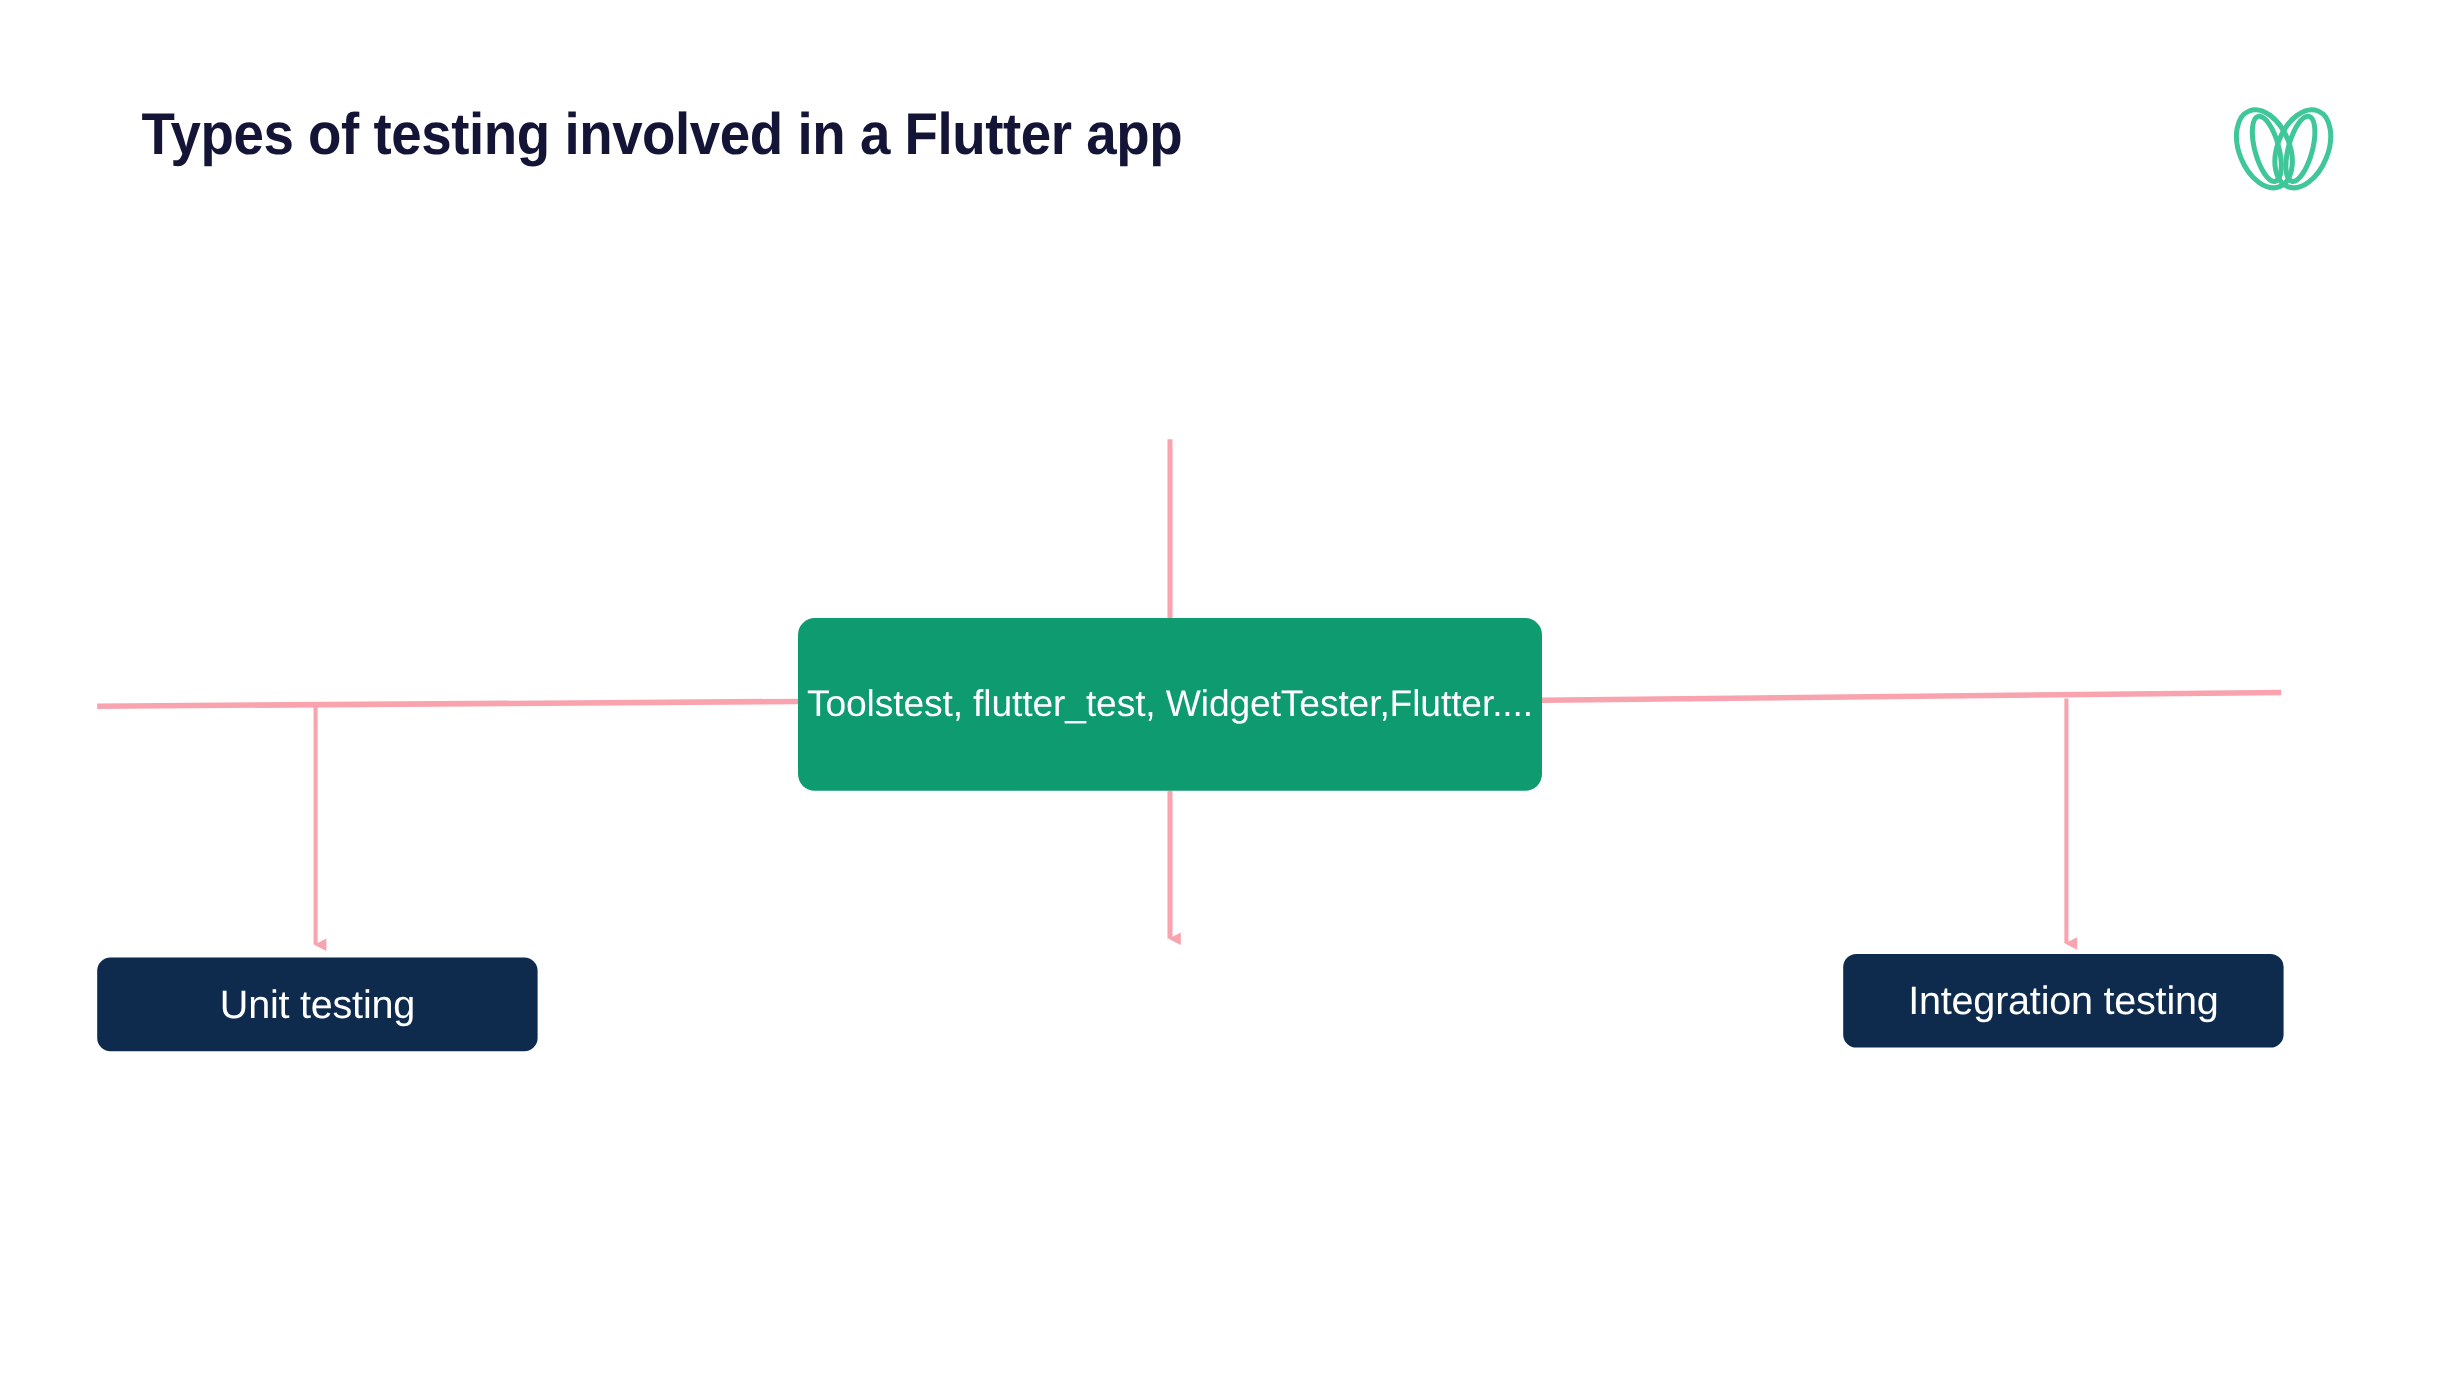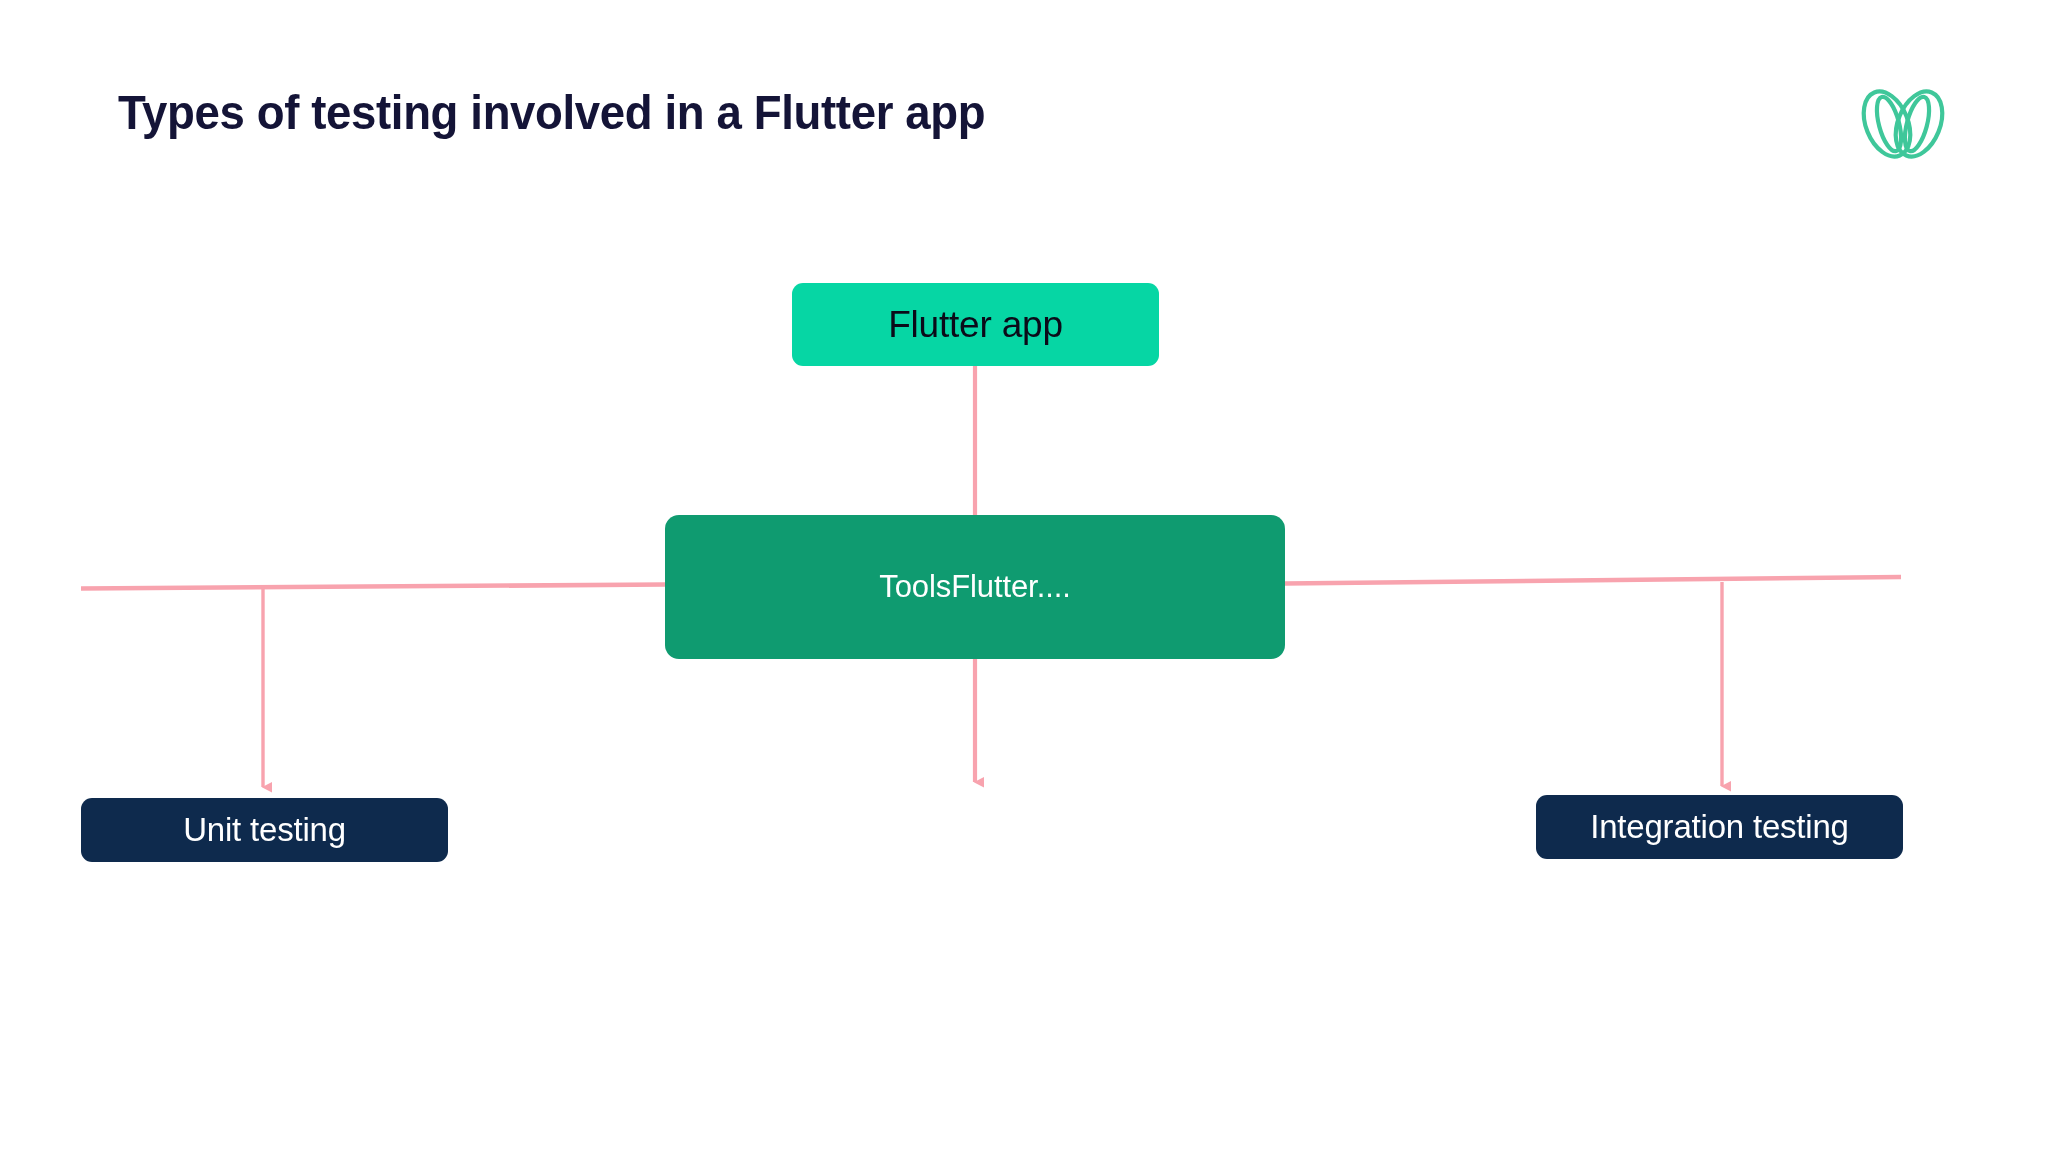"Flutter app" div.node { html: <div> <span>Flutter app</span> </div> -> none }
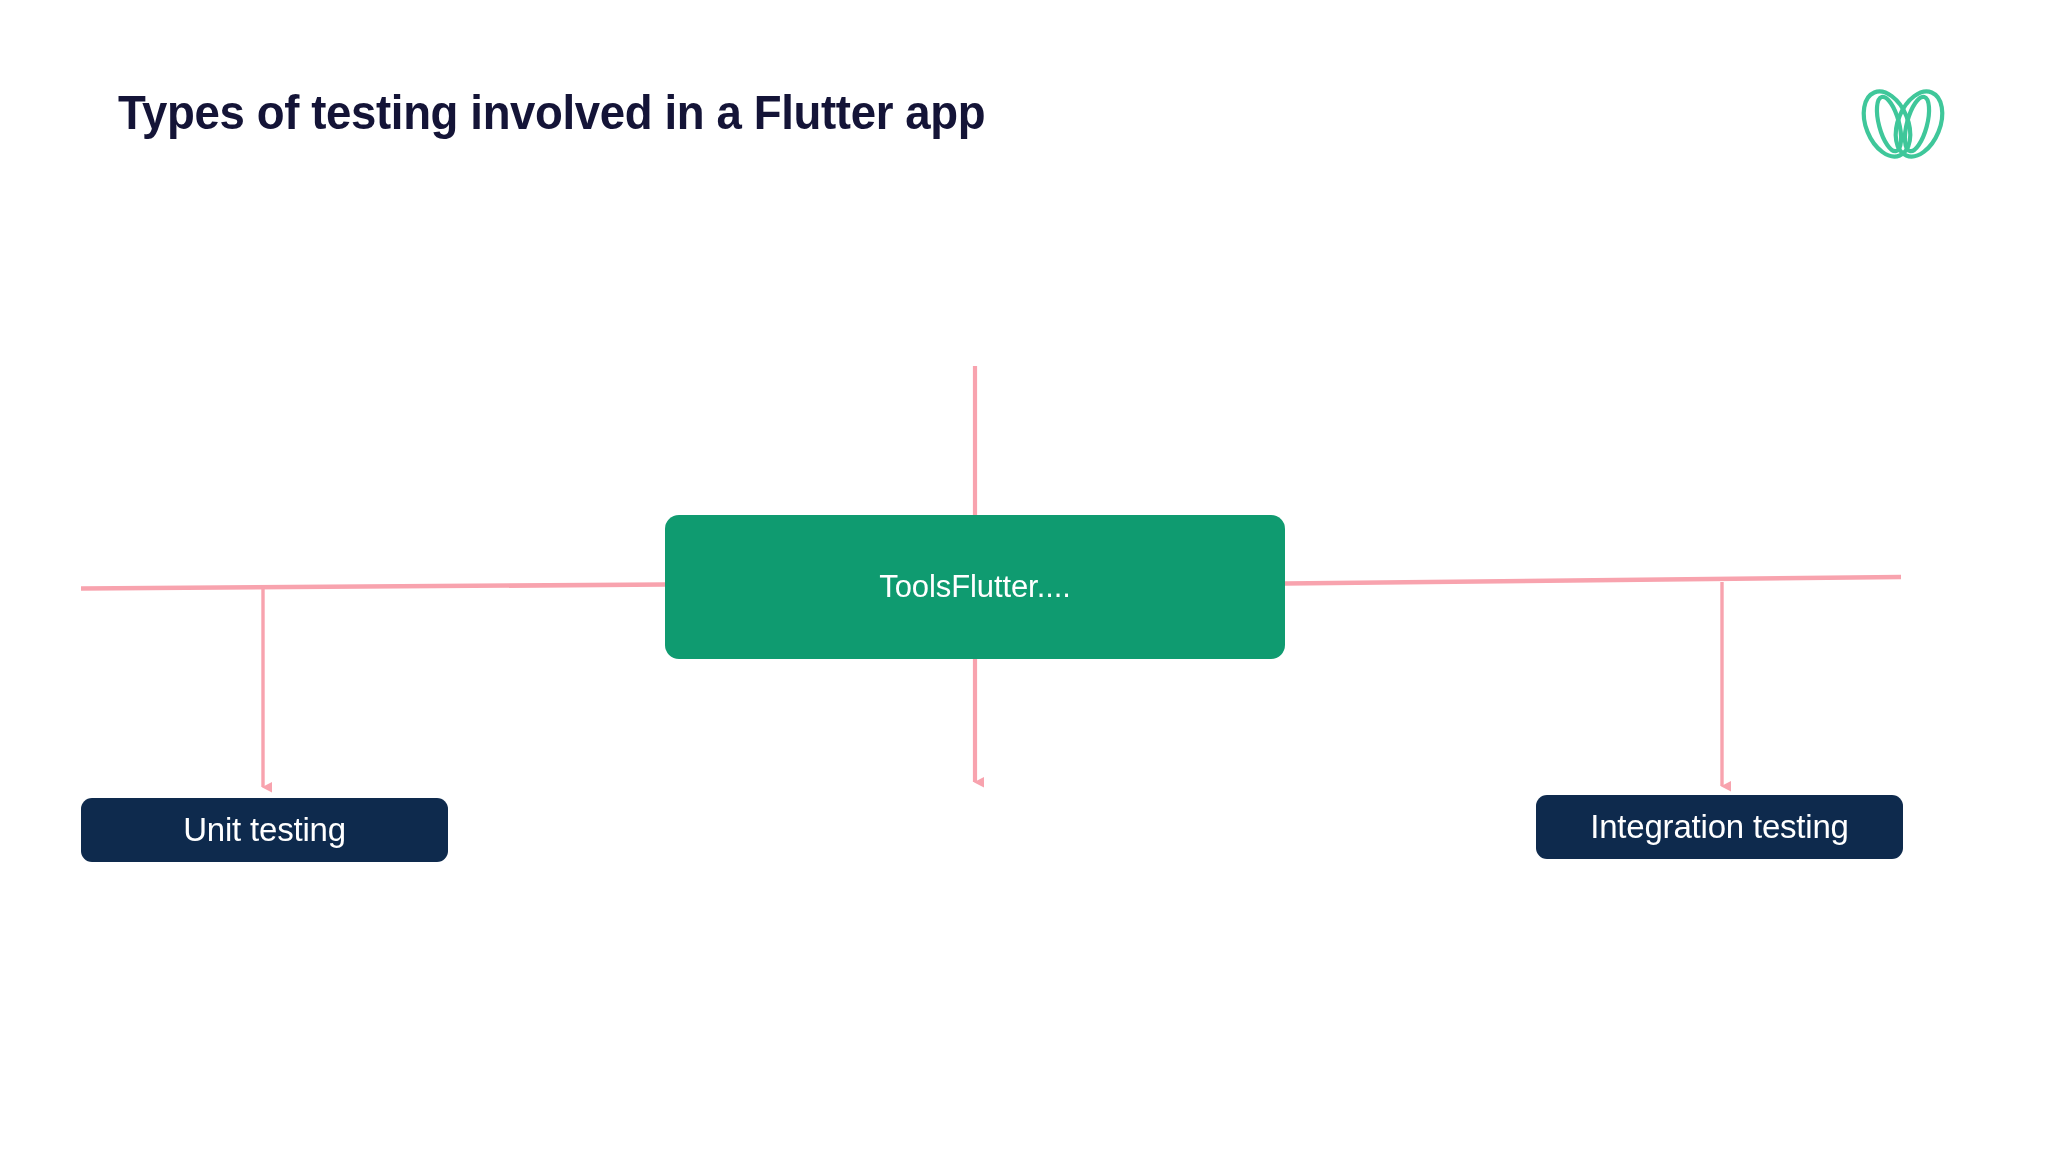"test, flutter_test, WidgetTester," span.node-text { html: none -> <span>test, flutter_test, WidgetTester,</span> }
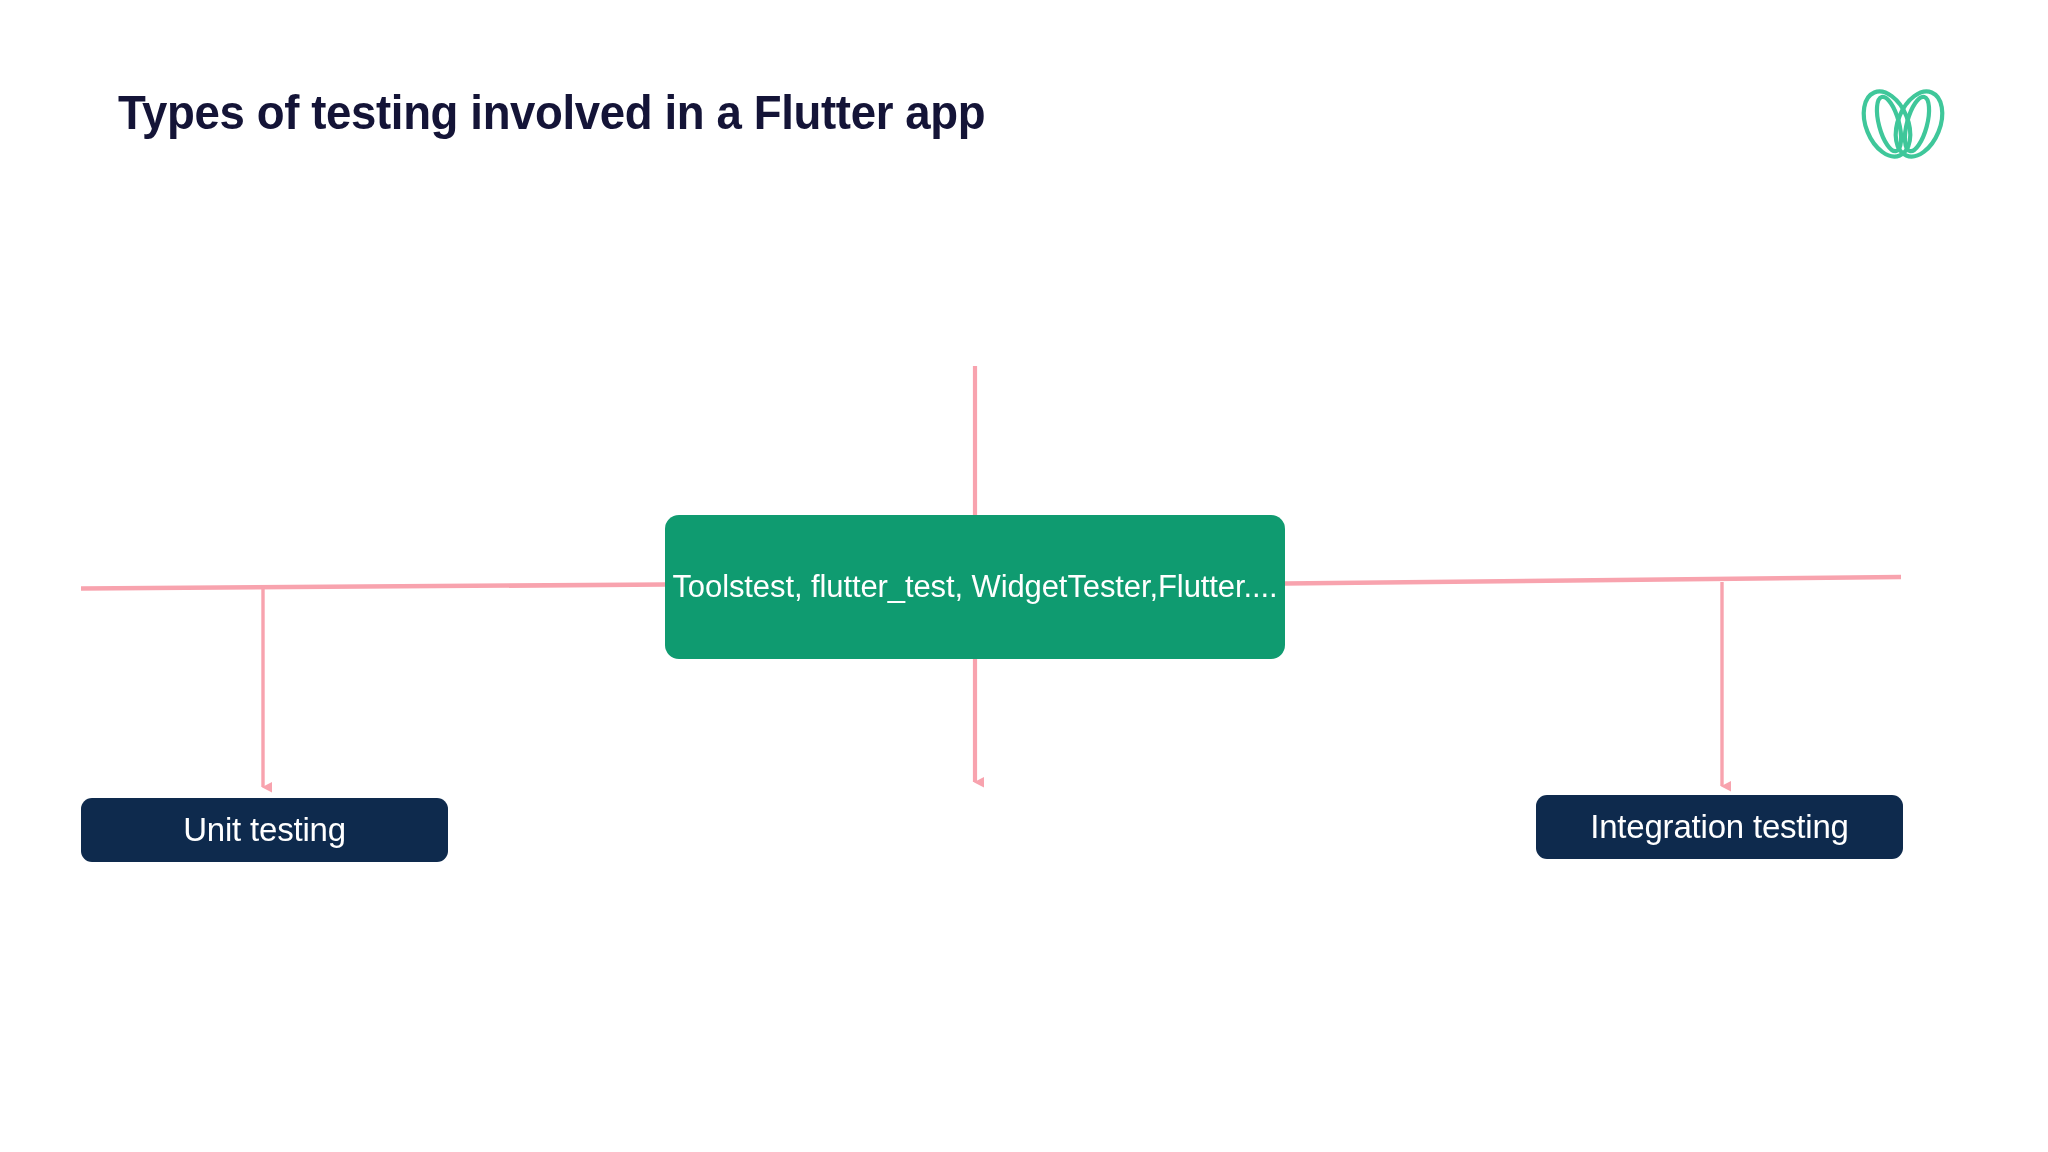"Unit testing" .node-leaf { height: 64px -> 78px }
